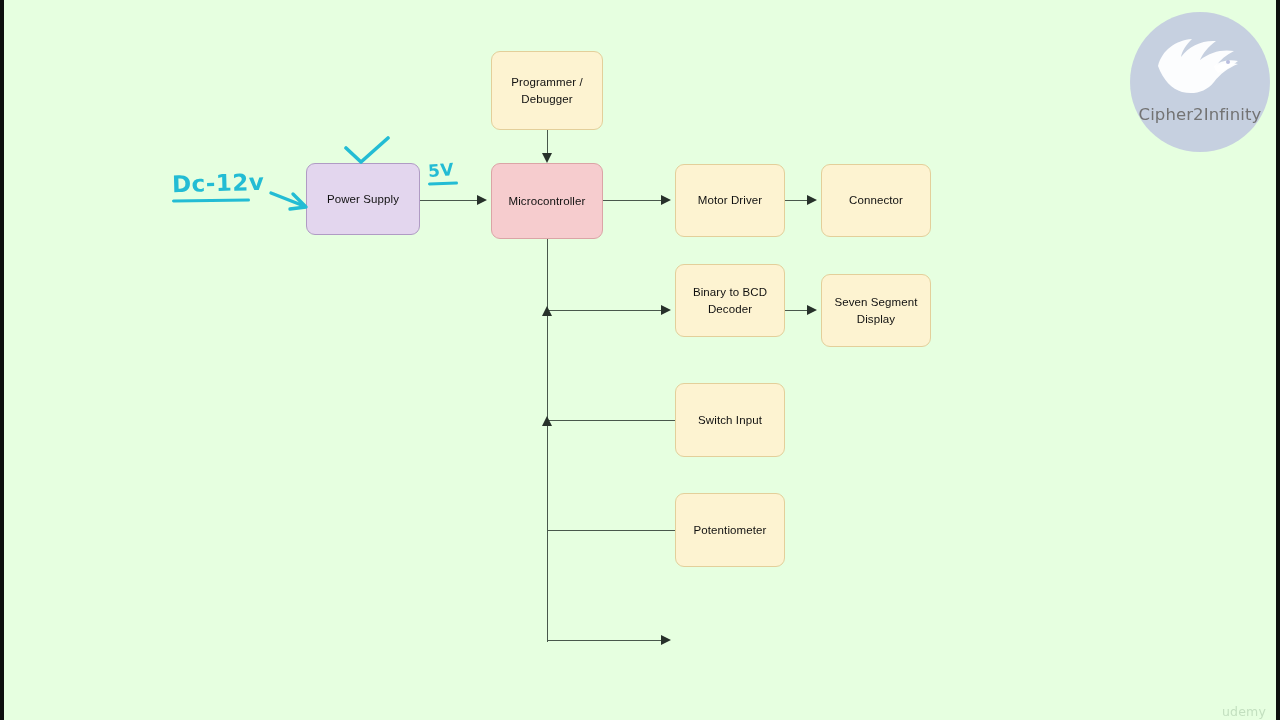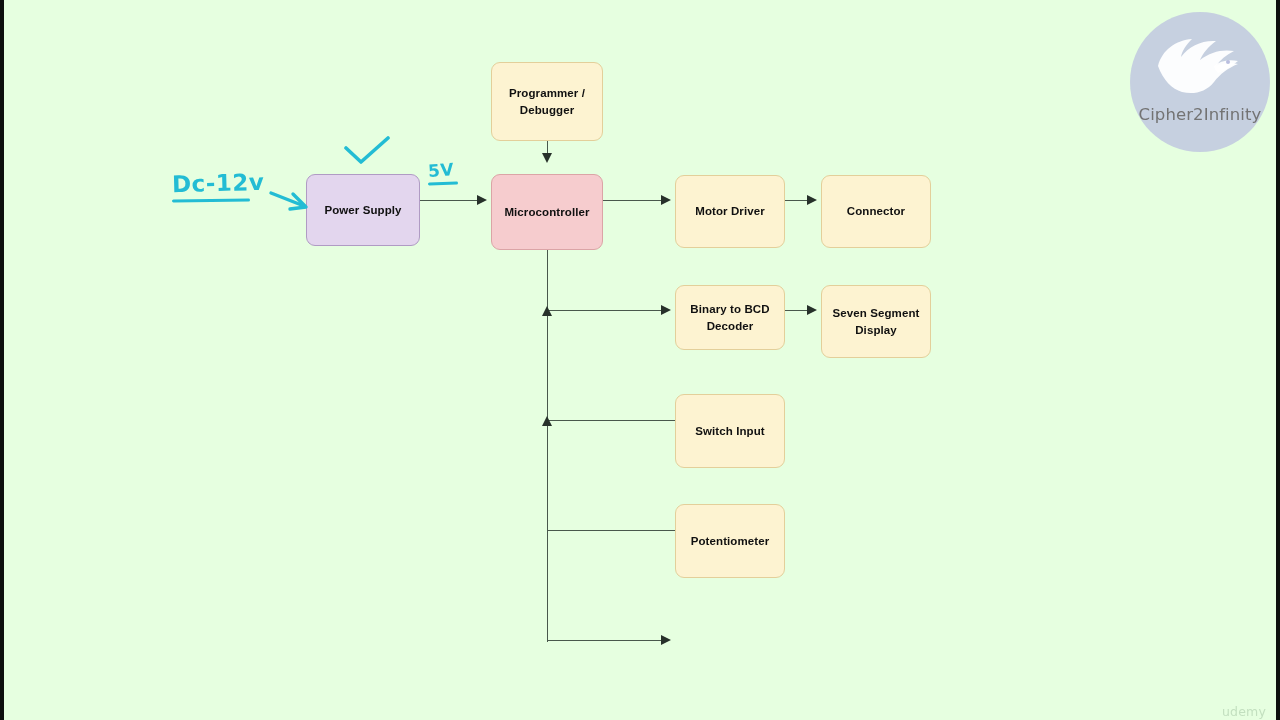"Programmer /" .node { font-weight: bold -> normal; margin-top: 11px -> none }
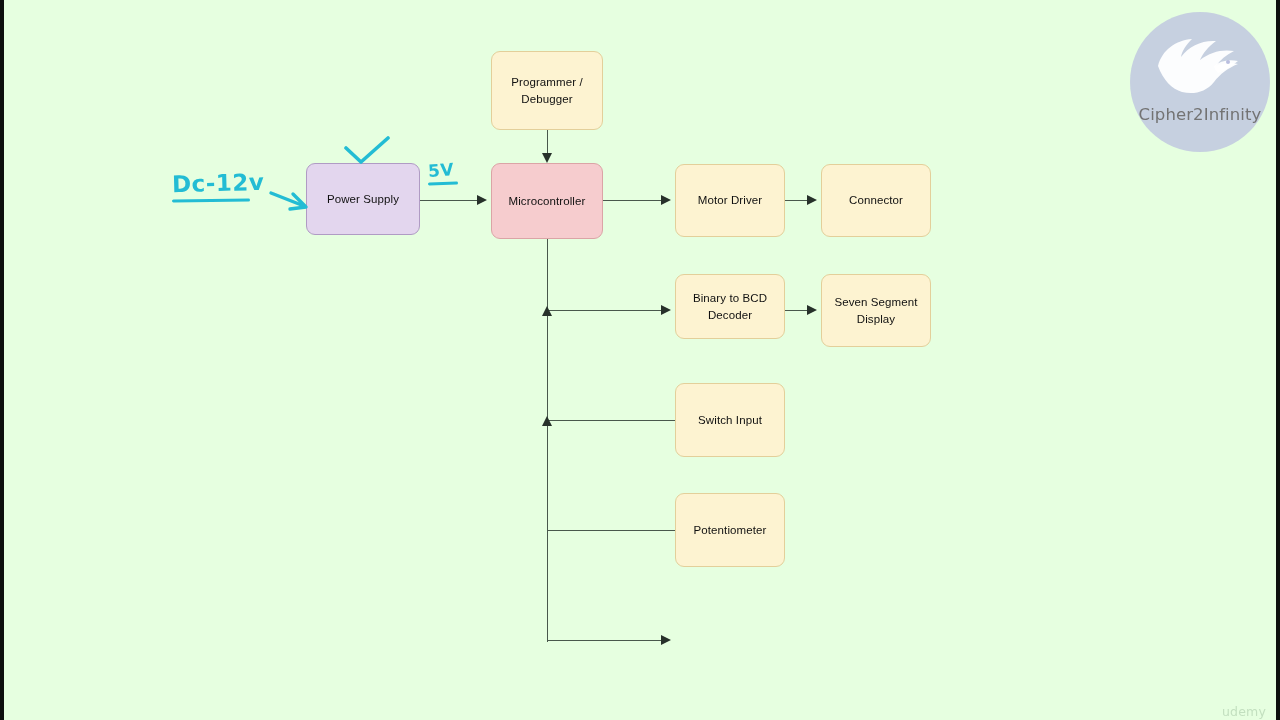"Binary to BCD" div.node { height: 65px -> 73px; top: 274px -> 264px }
